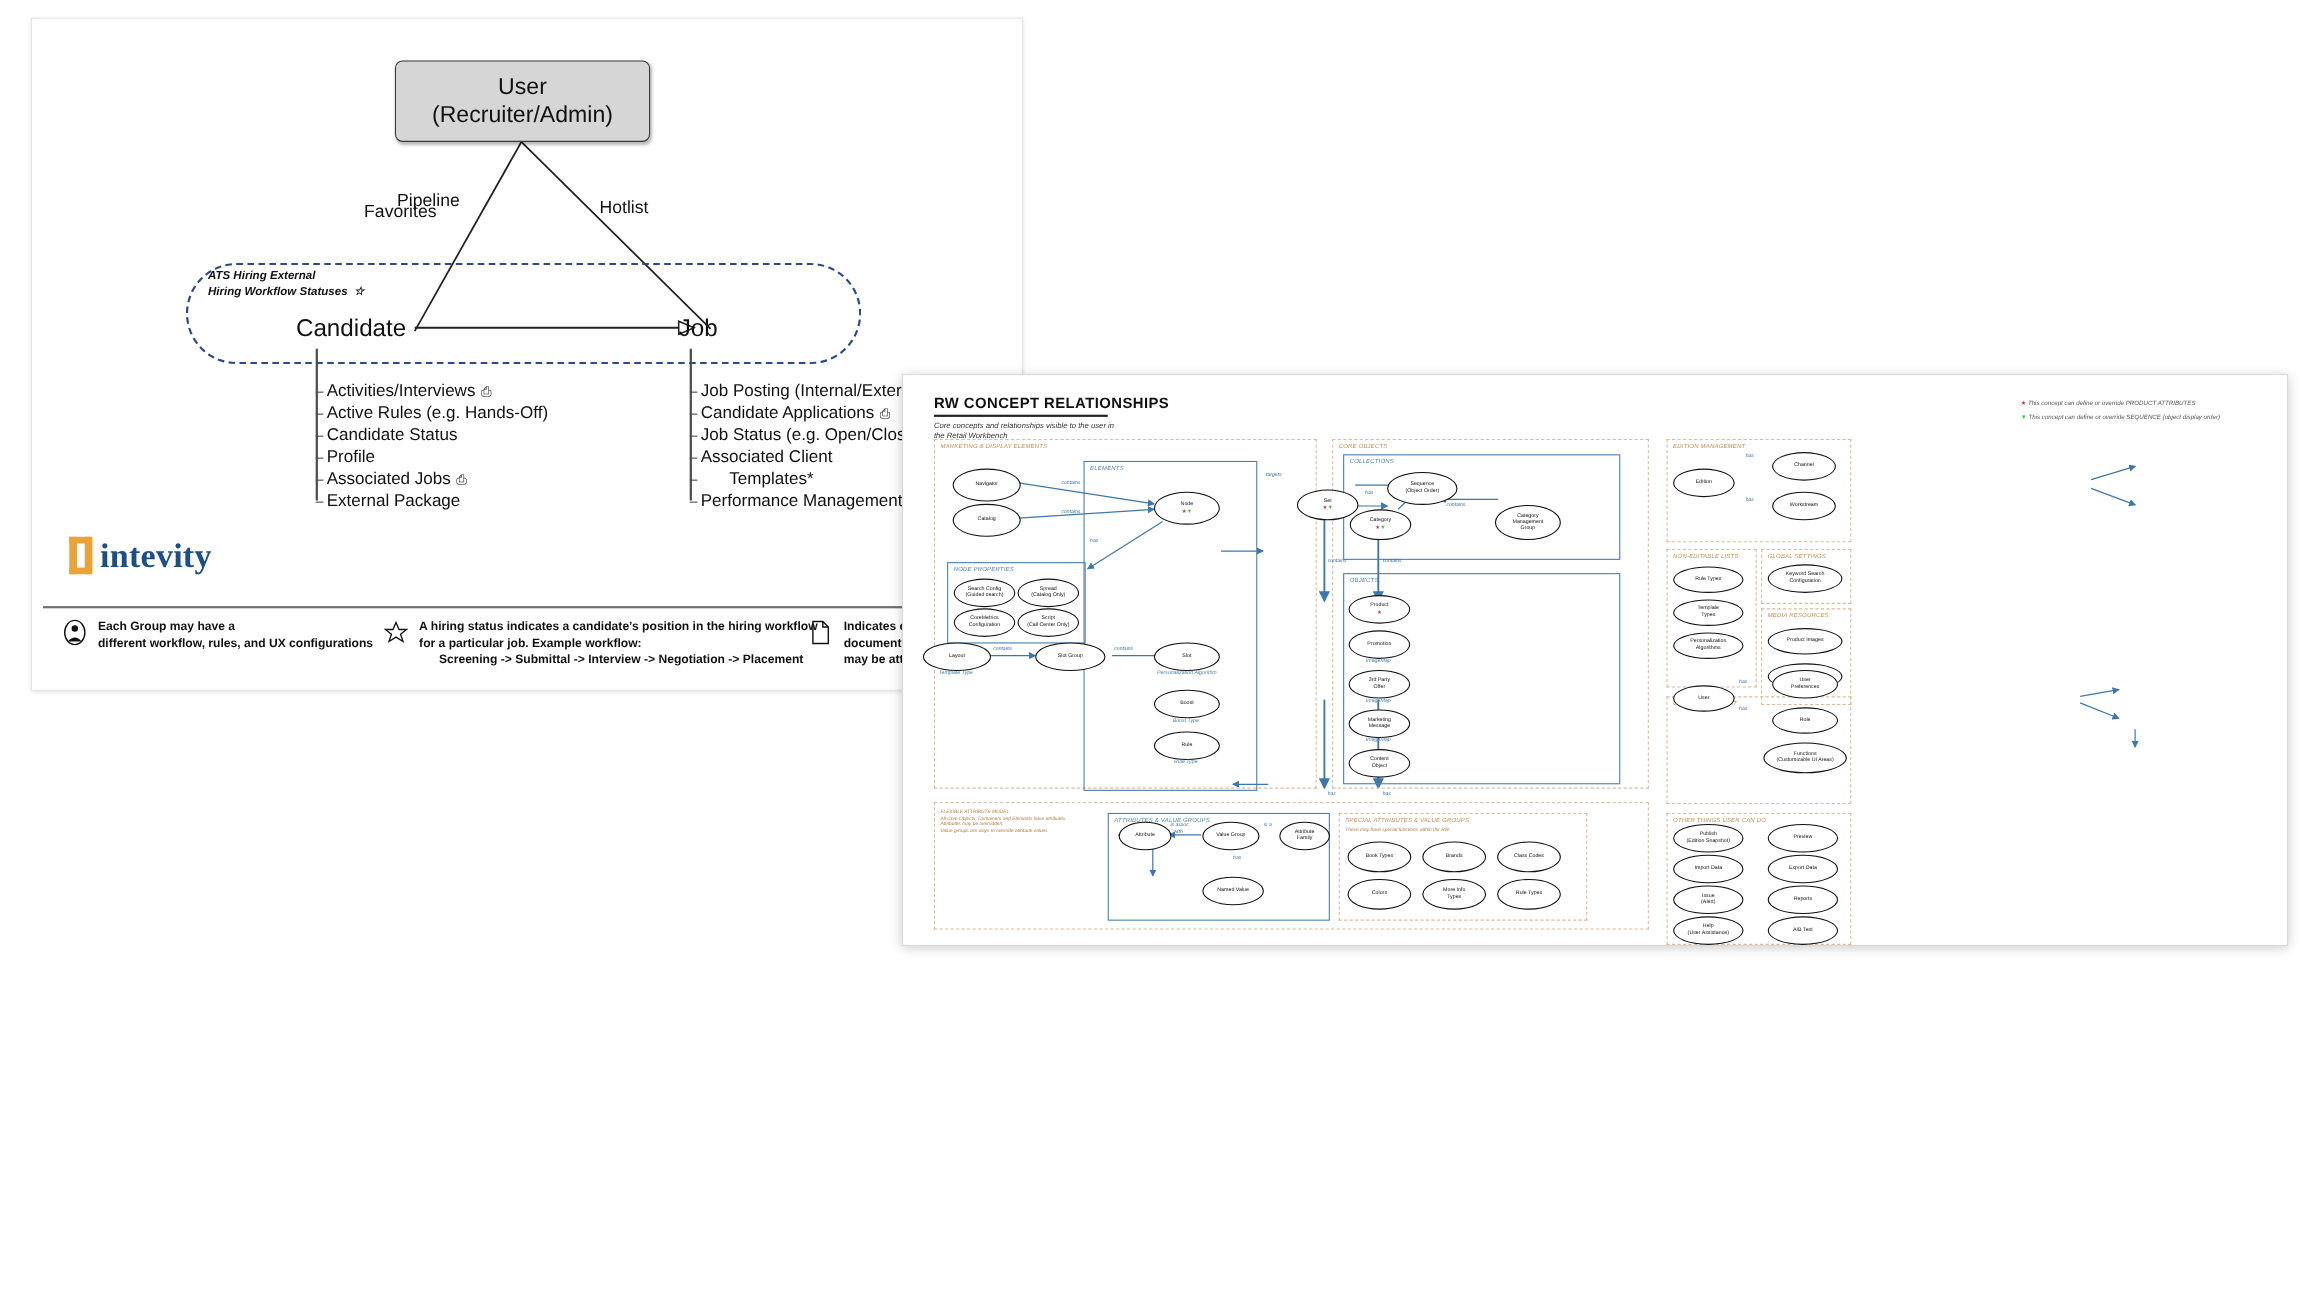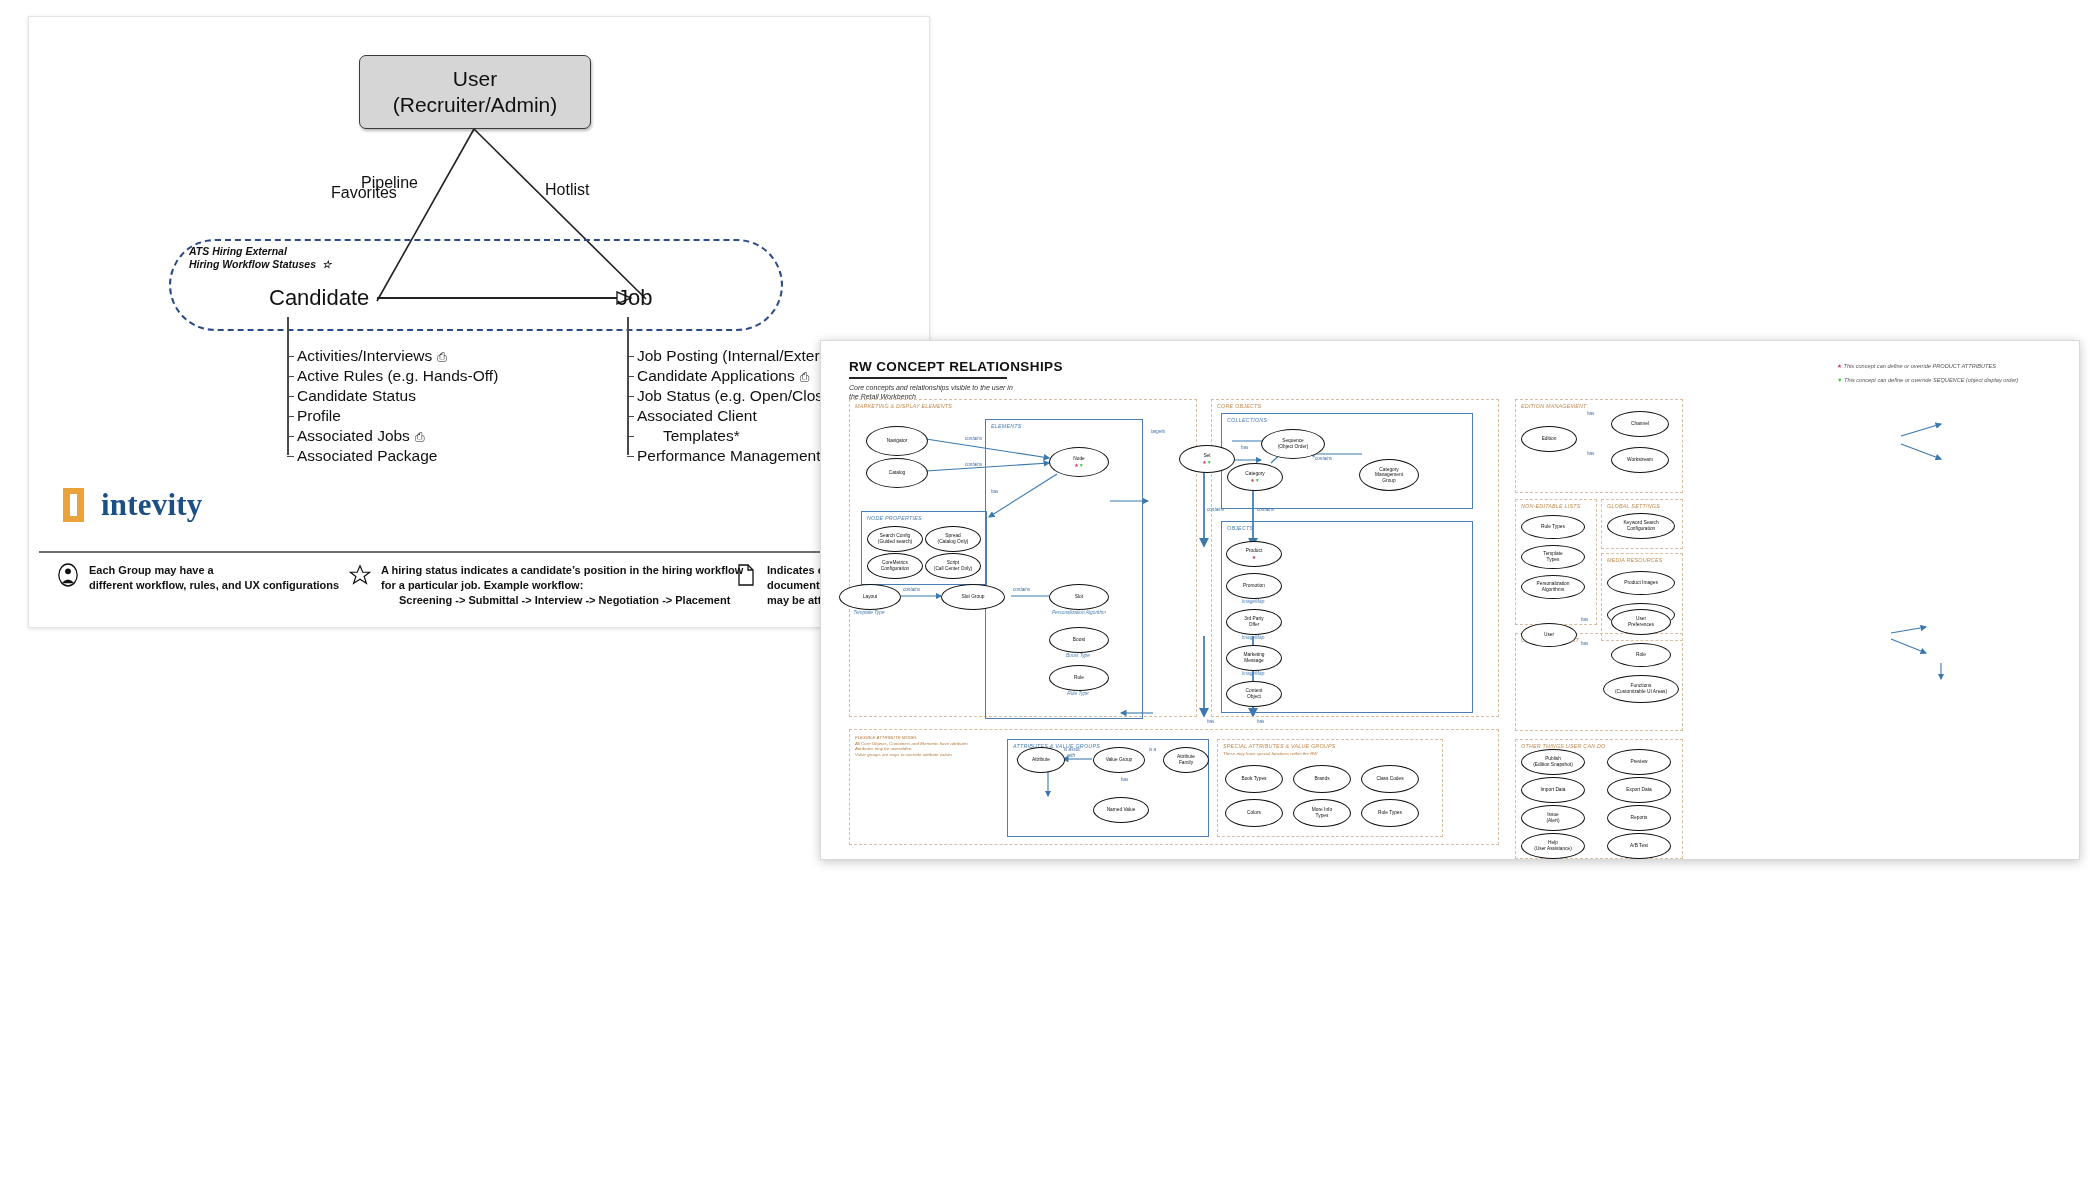"Associated Package" div.item { text: Associated -> External }
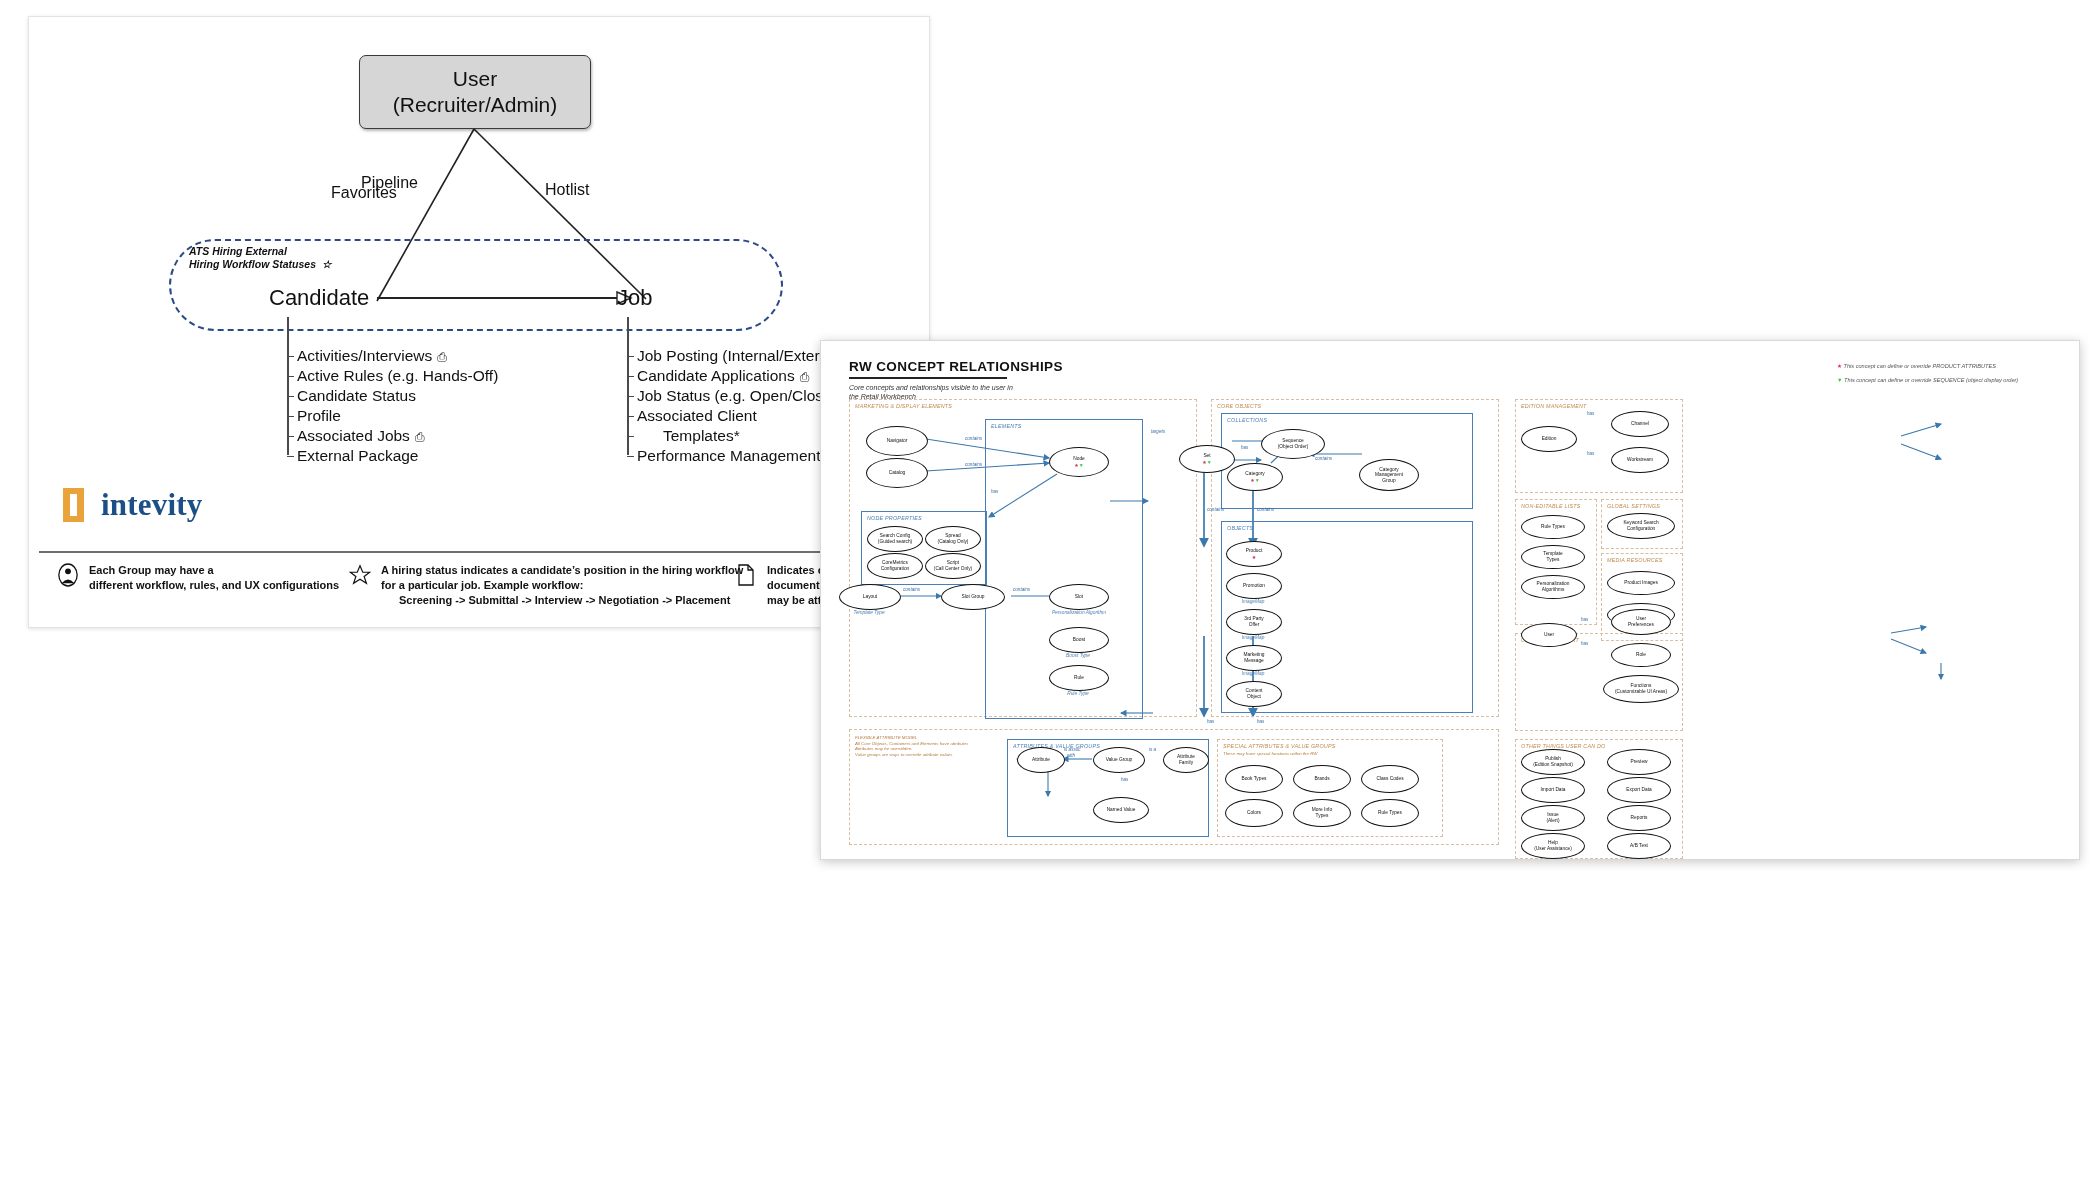"intevity" .logo-wrap { gap: 10px -> none }
